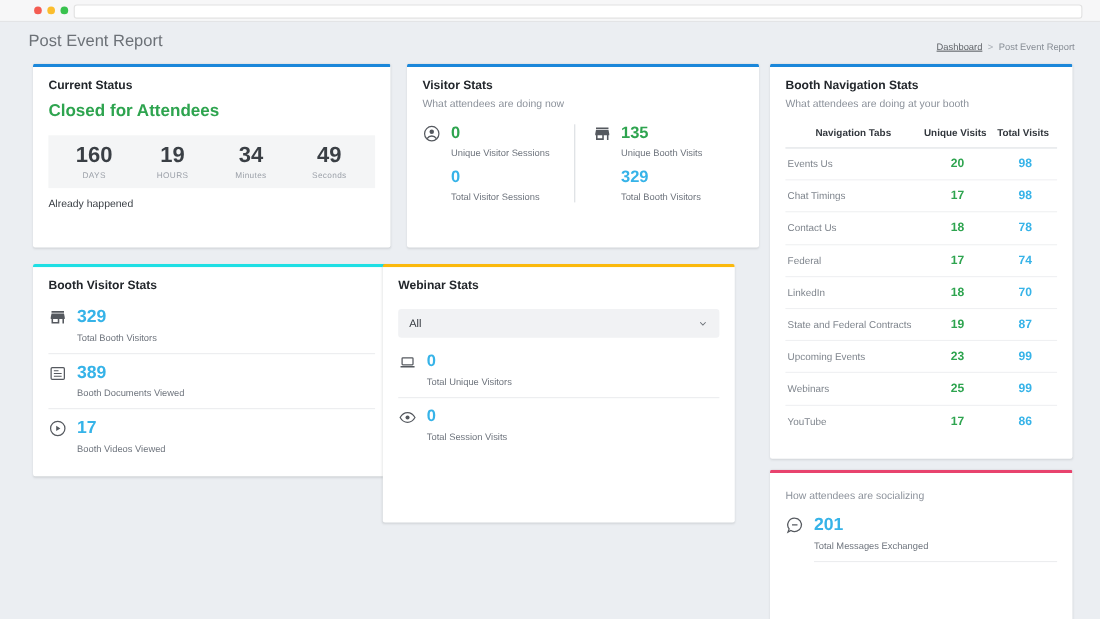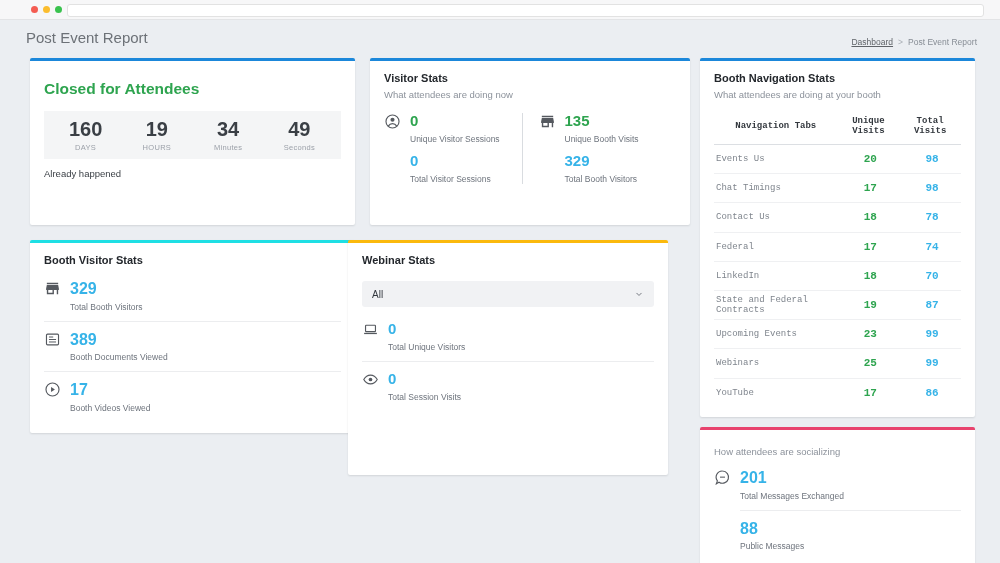"Current Status" div.card-title { html: none -> <div>Current Status</div> }
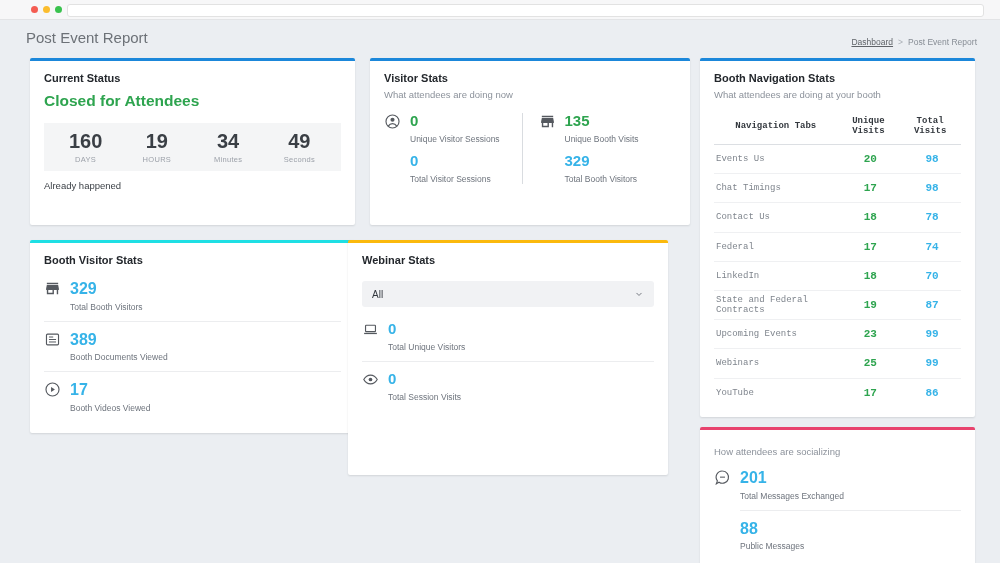"Navigation Tabs" .nav-table { font-family: Liberation Mono, monospace -> none }
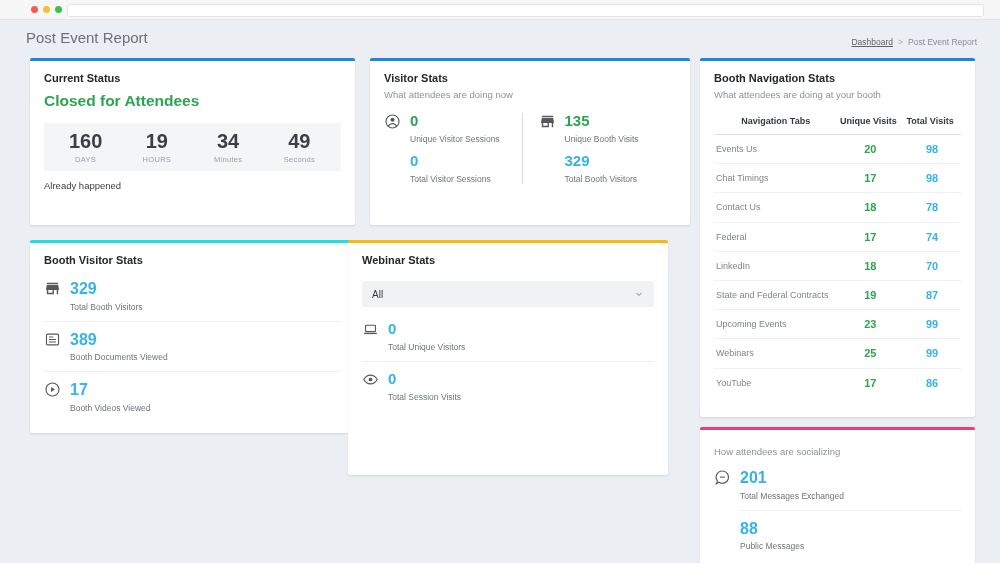"88" div.stat { html: <div> <div> <span>88</span> </div> <div>Public Messages</div> </div> -> none }
